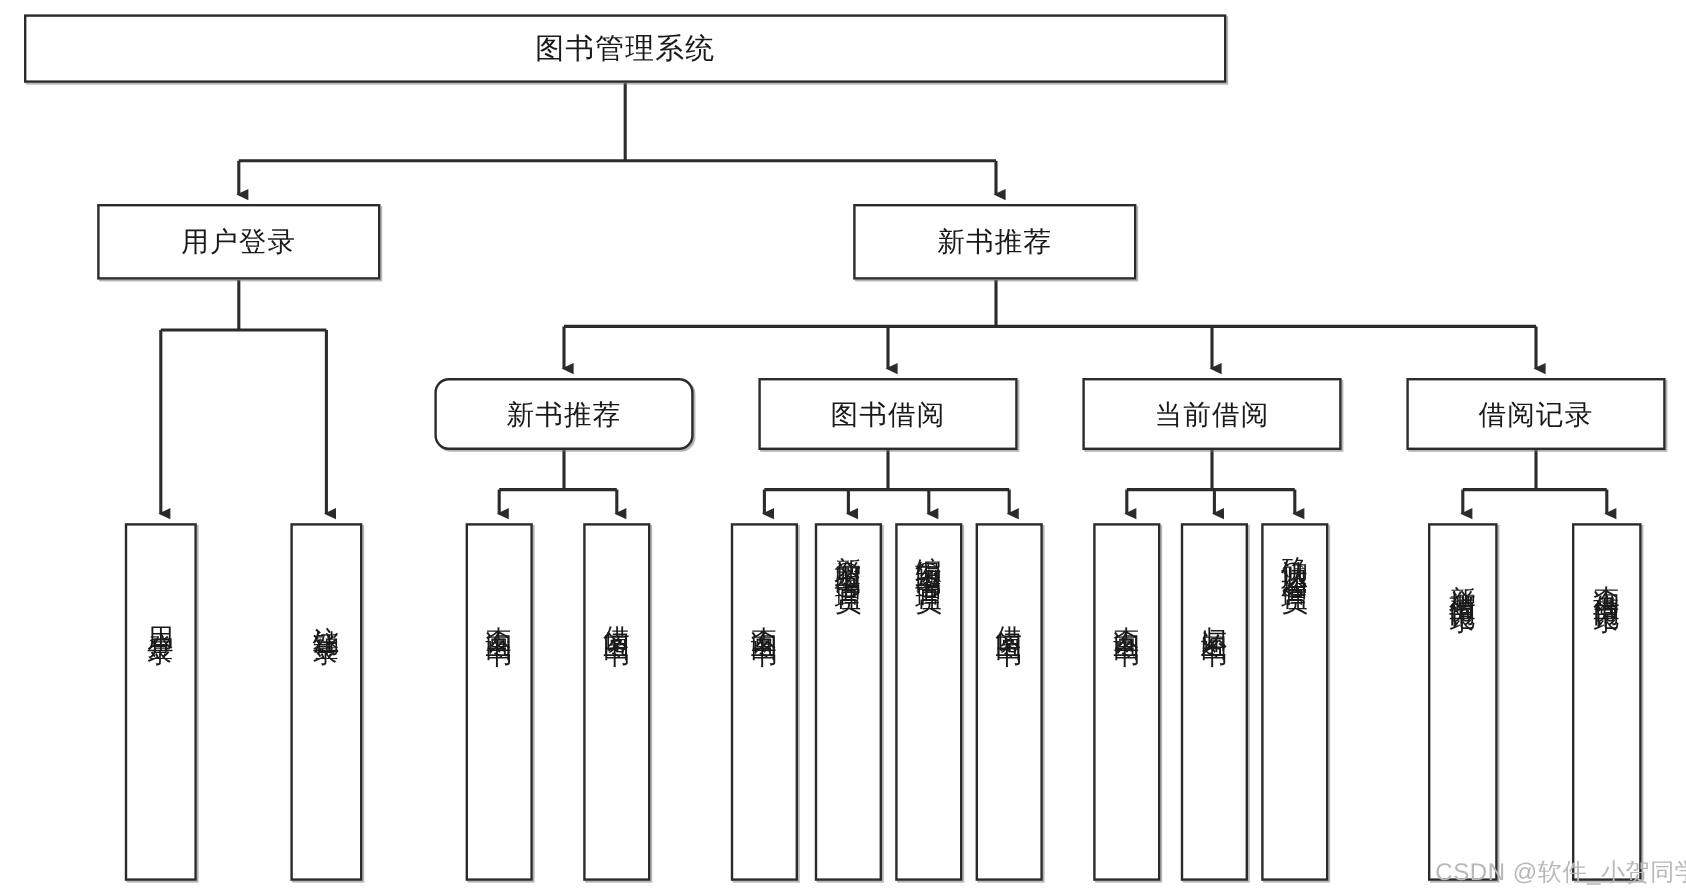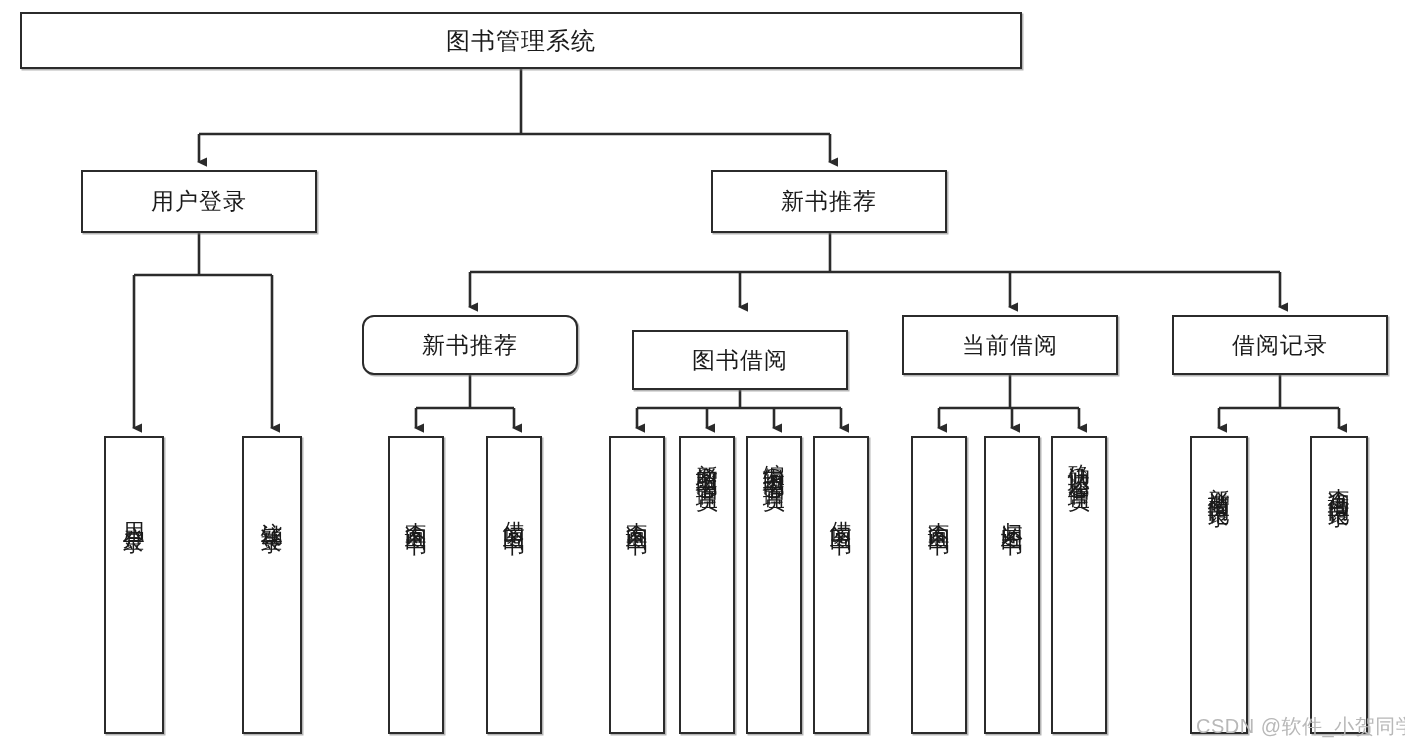"图书借阅" div.node { top: 330px -> 315px }
